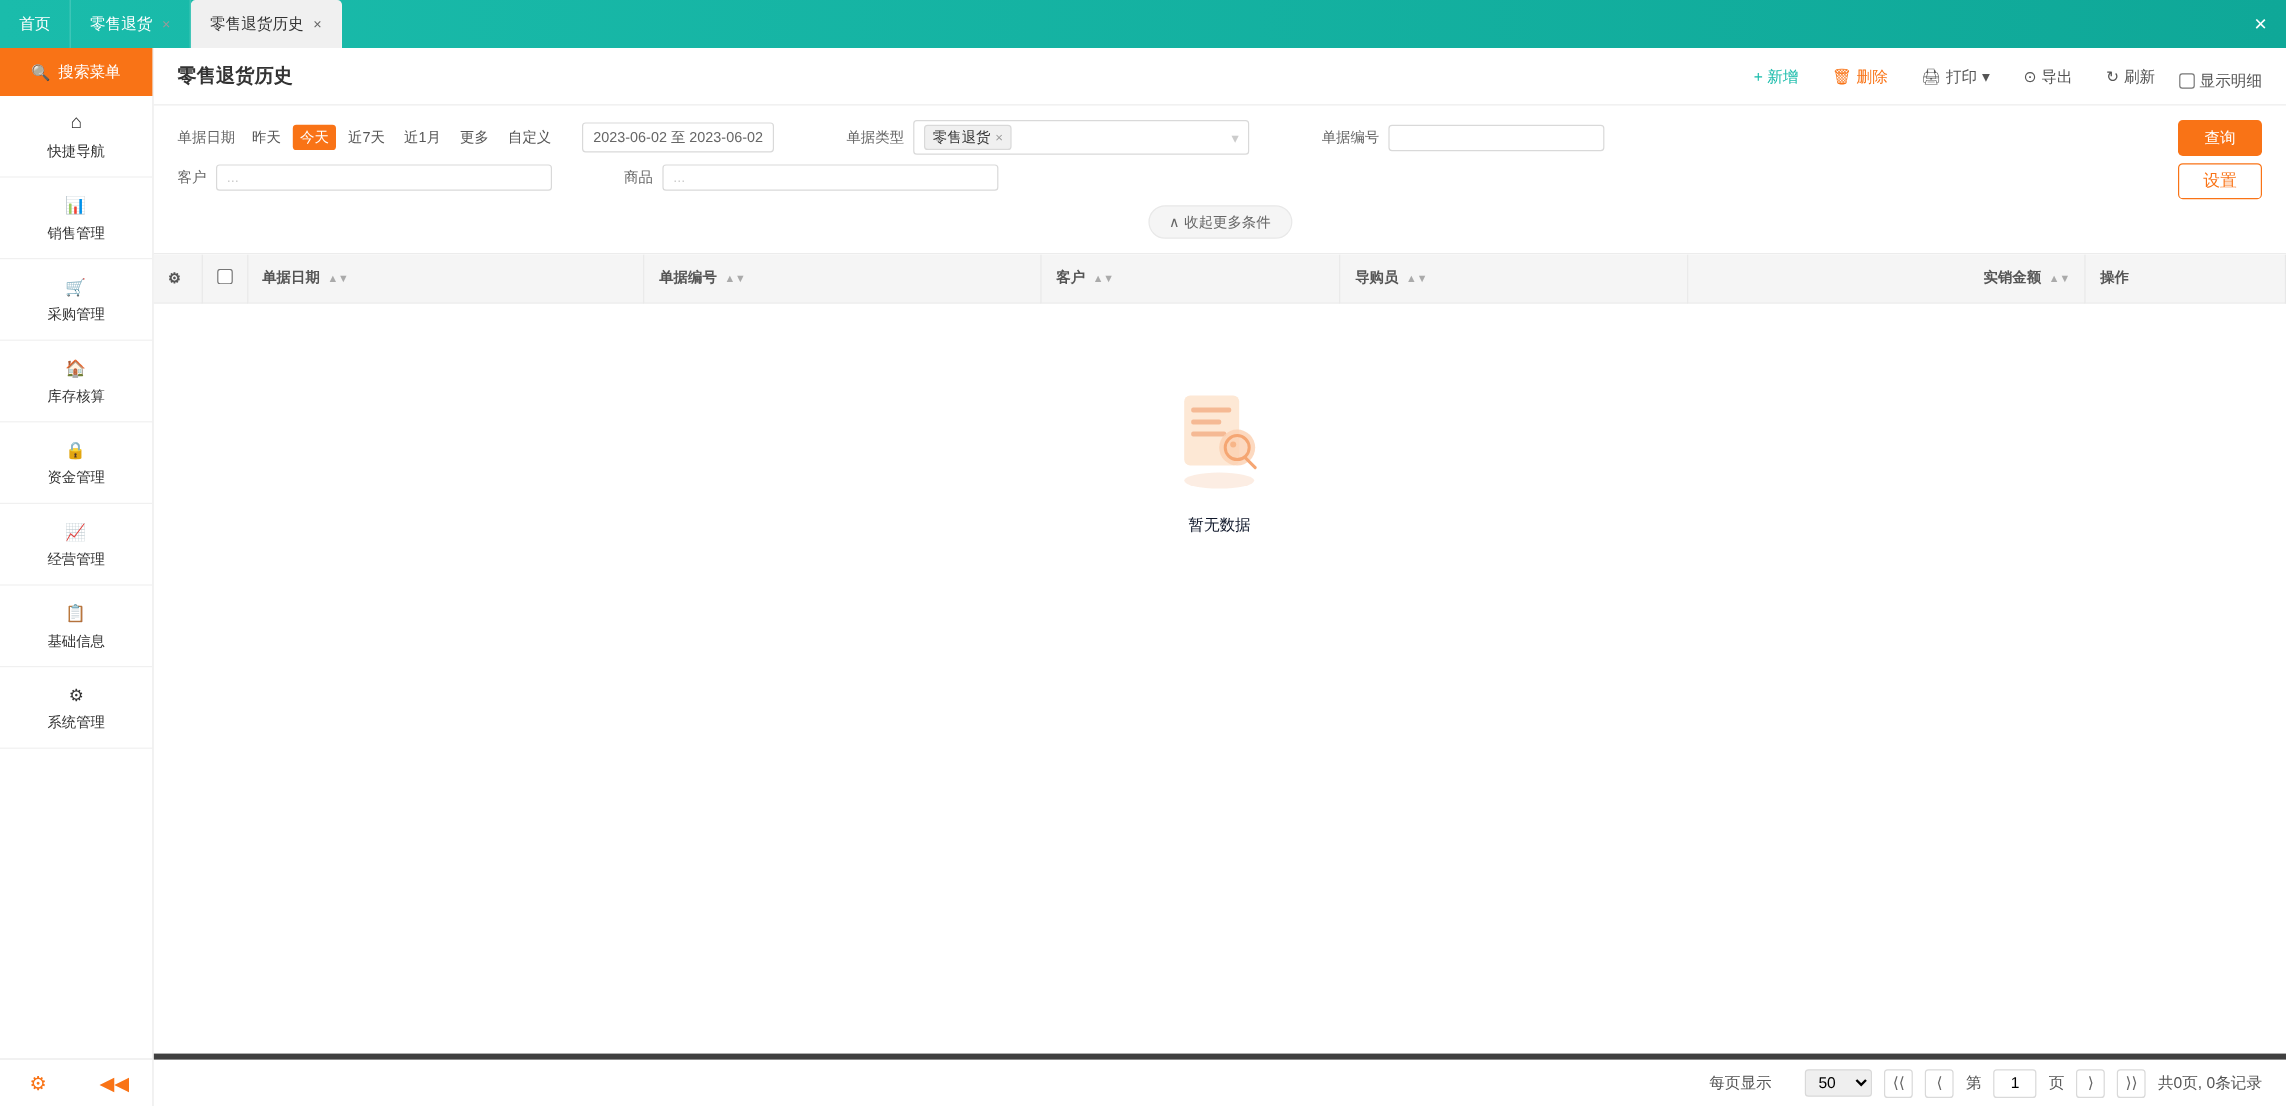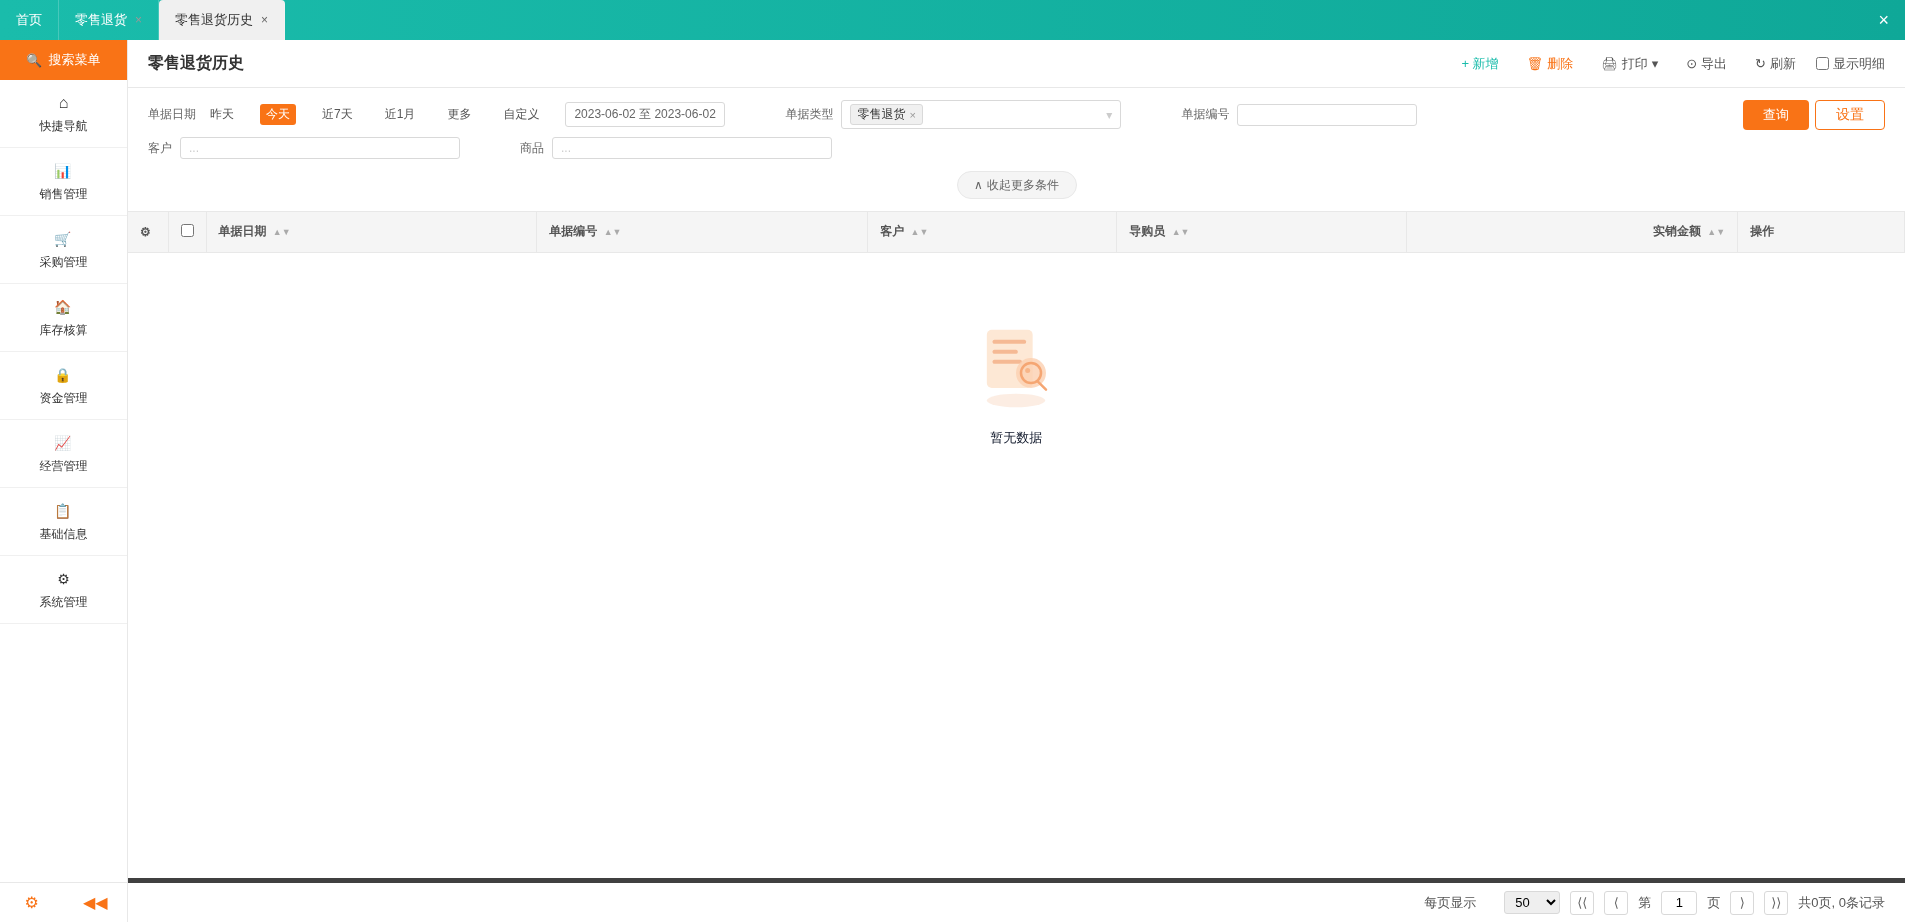"+ 新增" .header-actions { align-items: center -> flex-end }
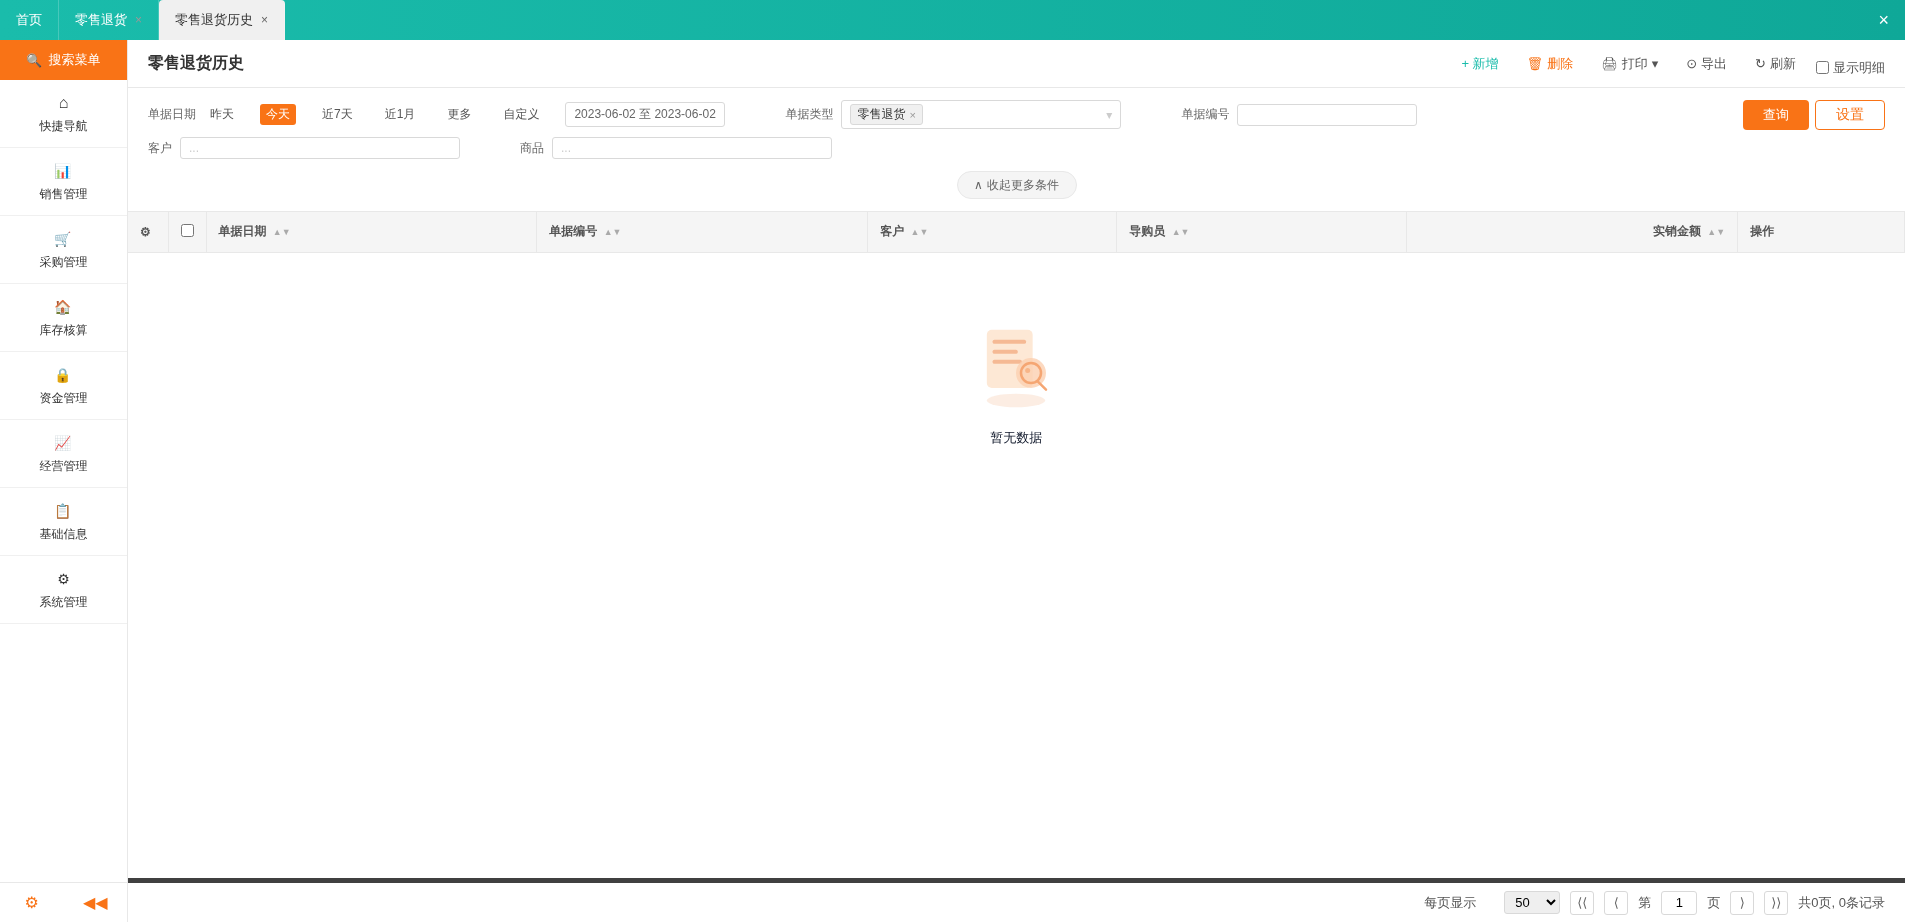"昨天" .date-filters { gap: 20px -> 4px }
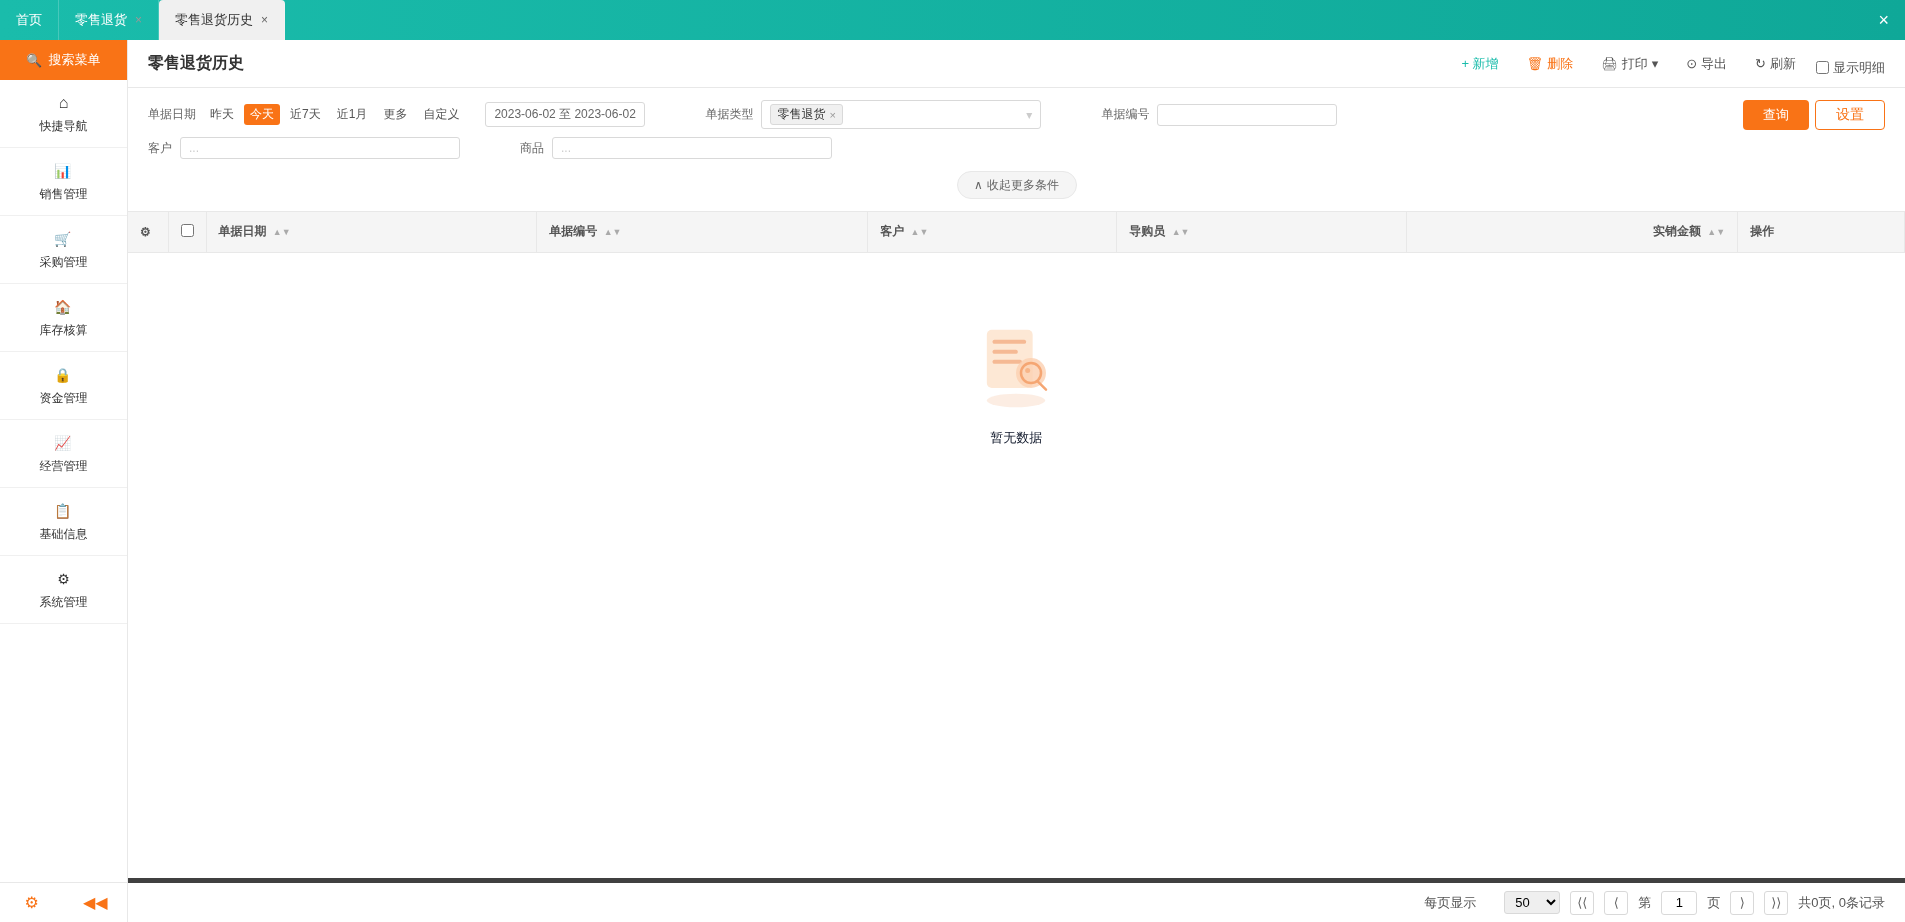"查询" .query-set-btns { flex-direction: row -> column }
